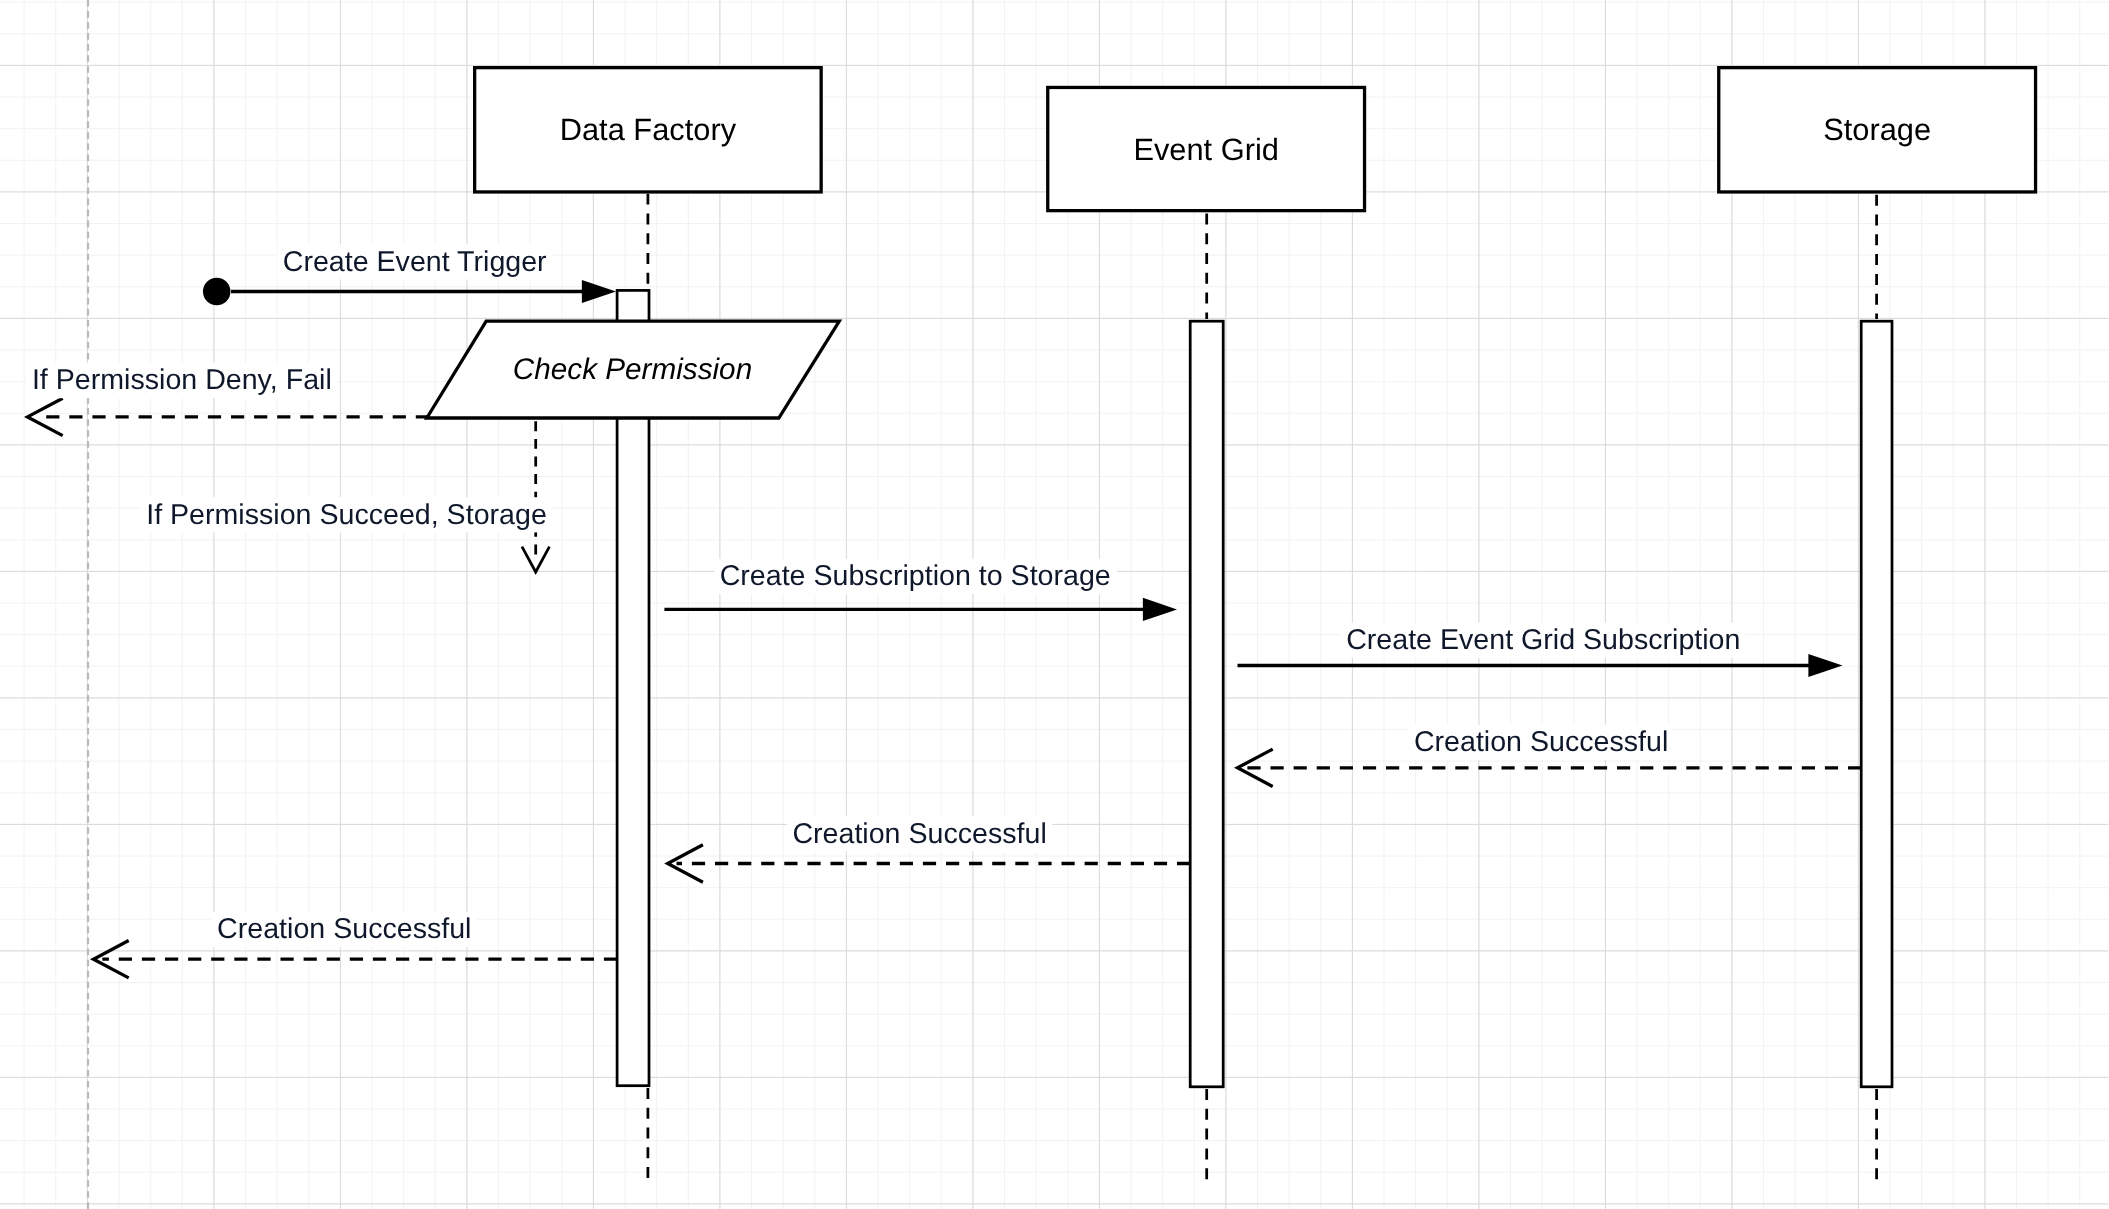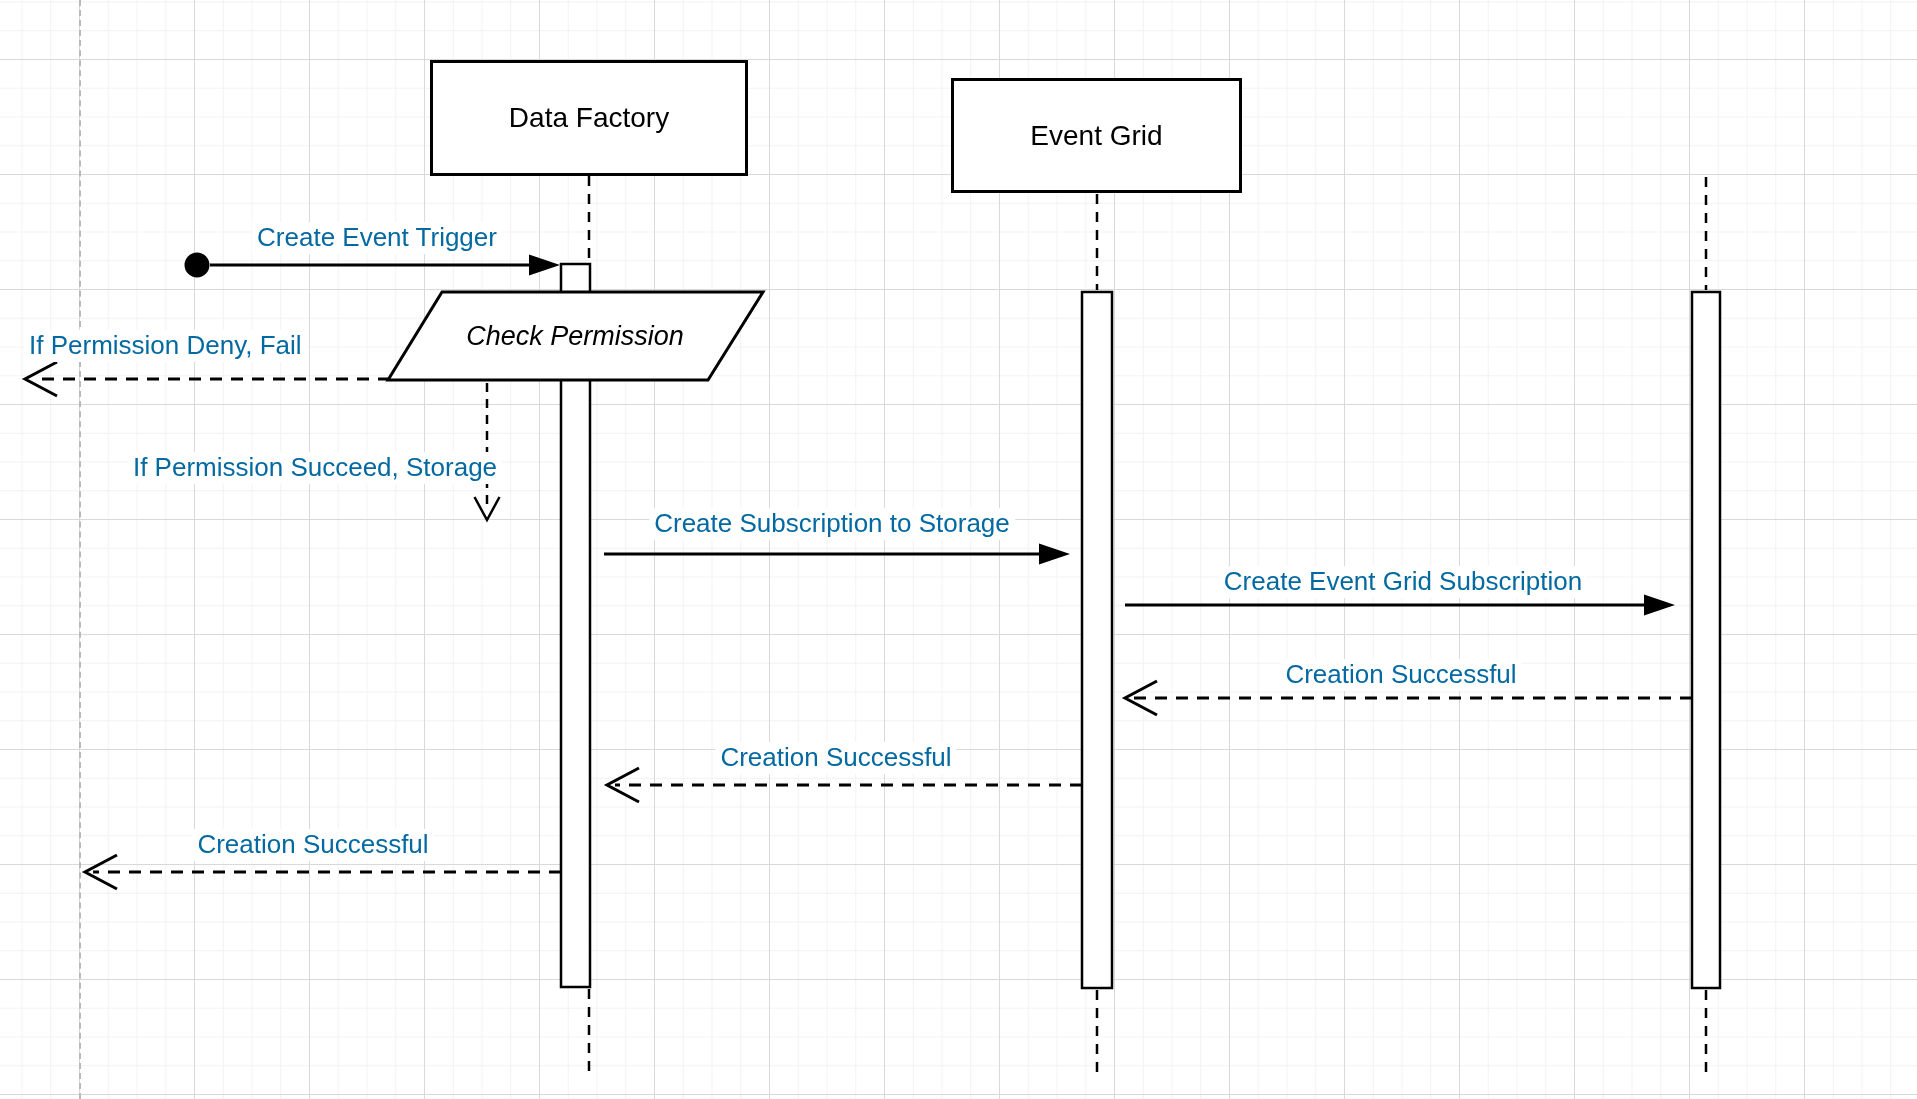"Storage" div.actor-box { html: none -> <div> <span>Storage</span> </div> }
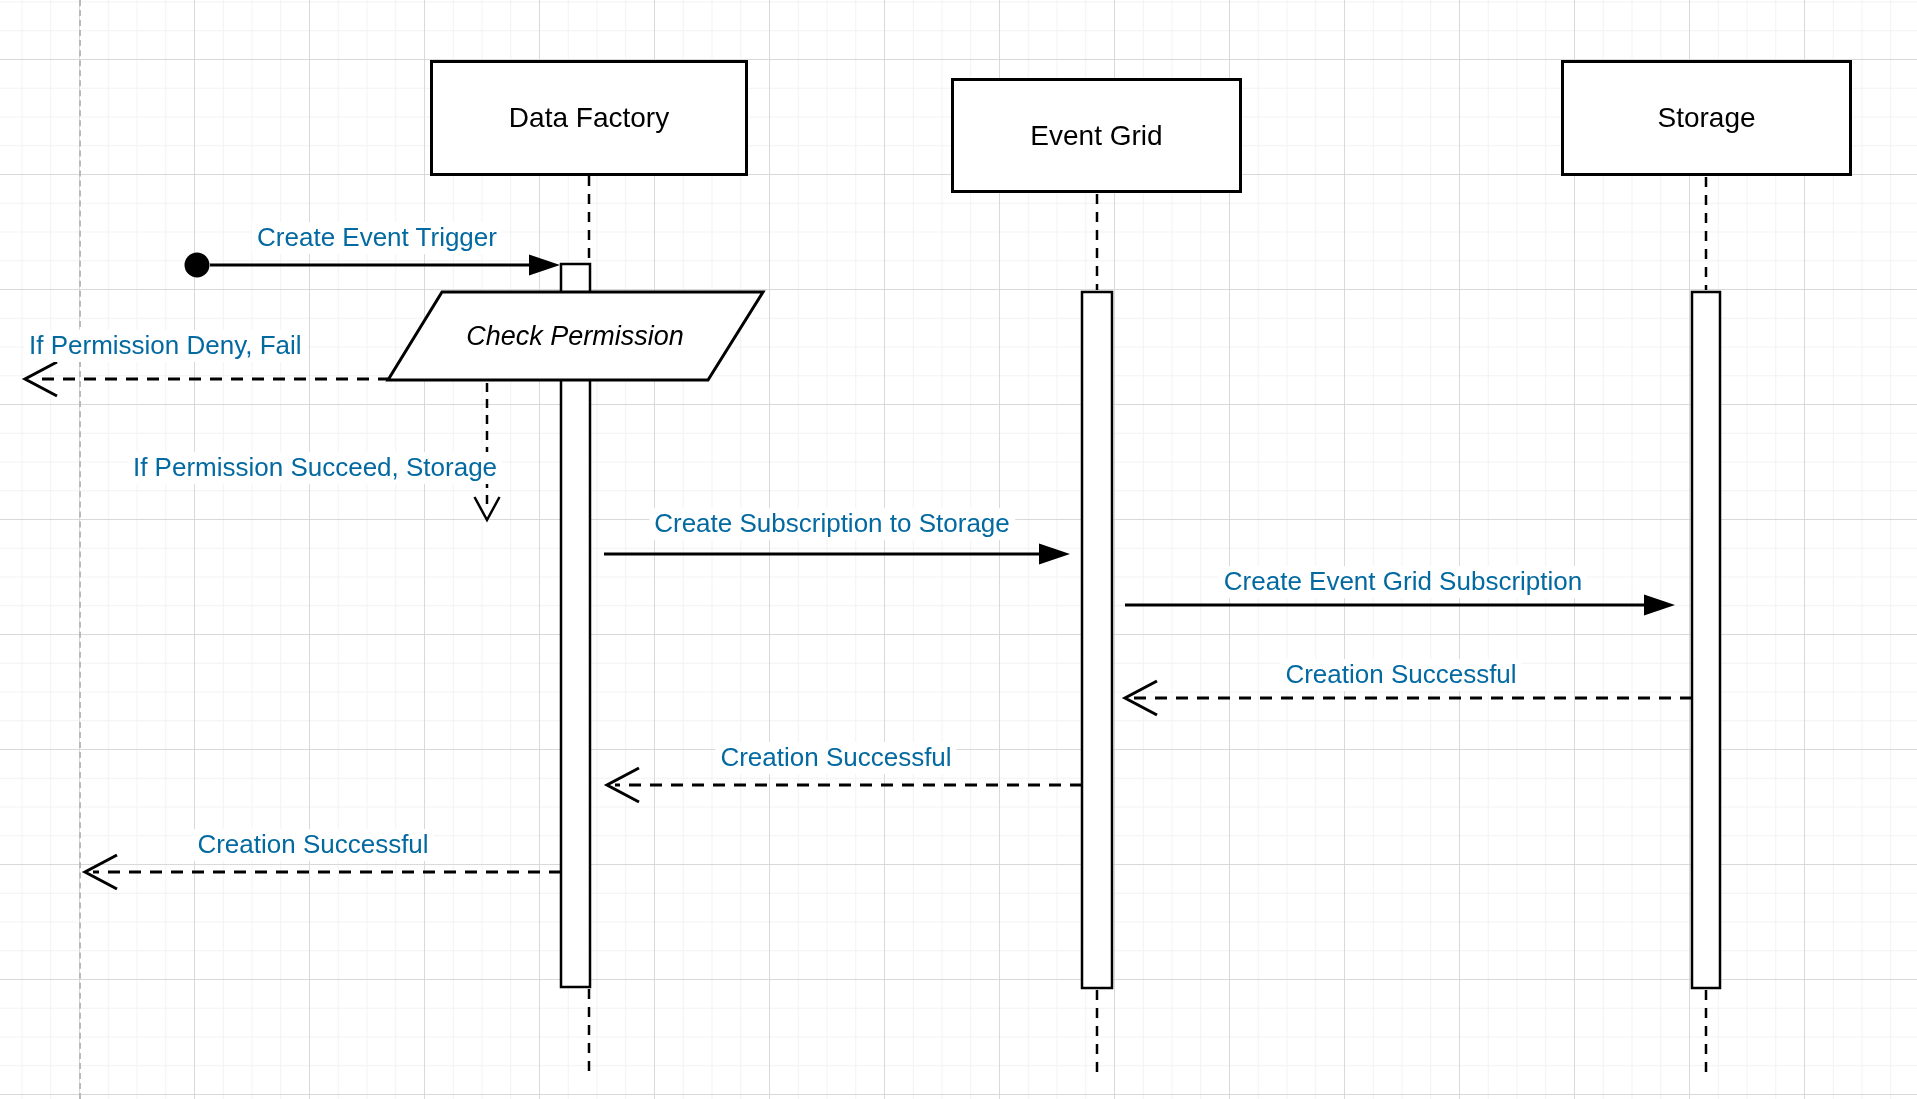"Create Event Trigger" .msg-label { color: #0369a1 -> #0f172a }
